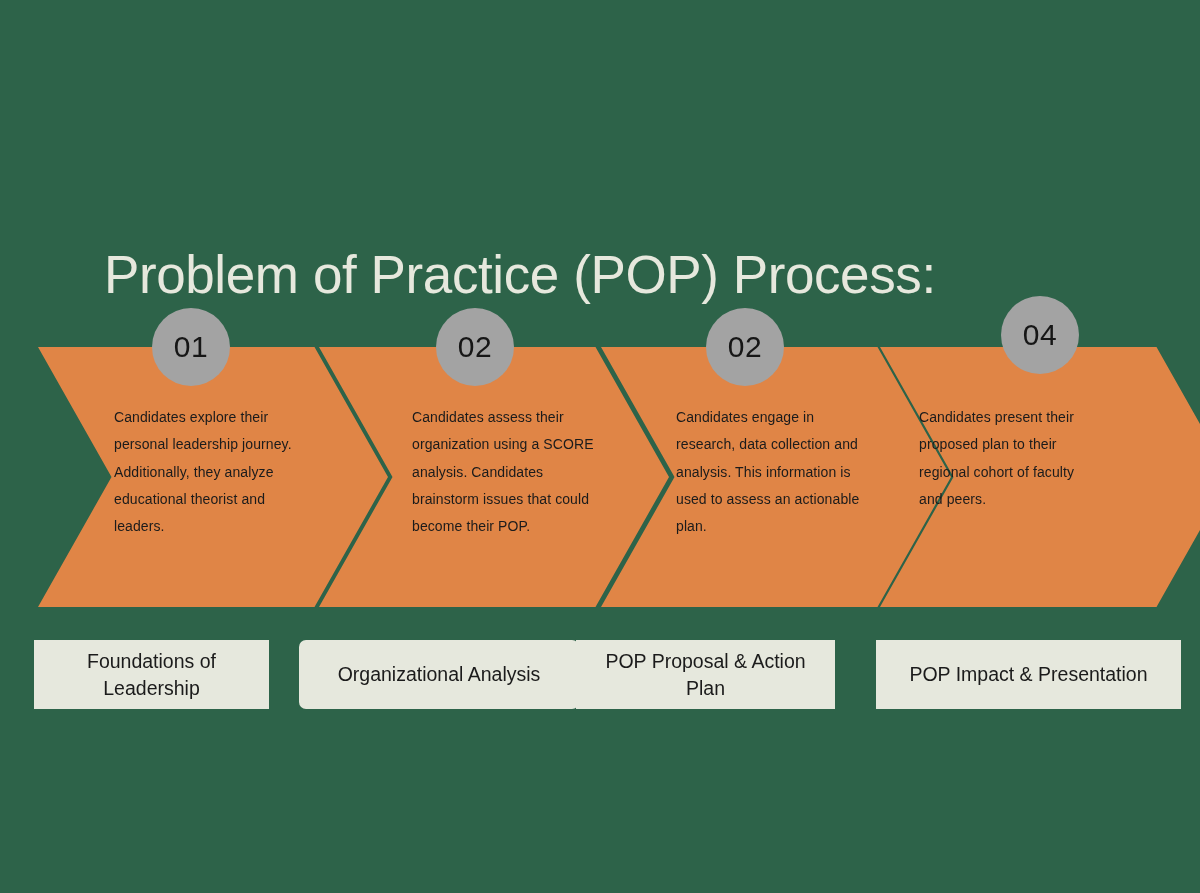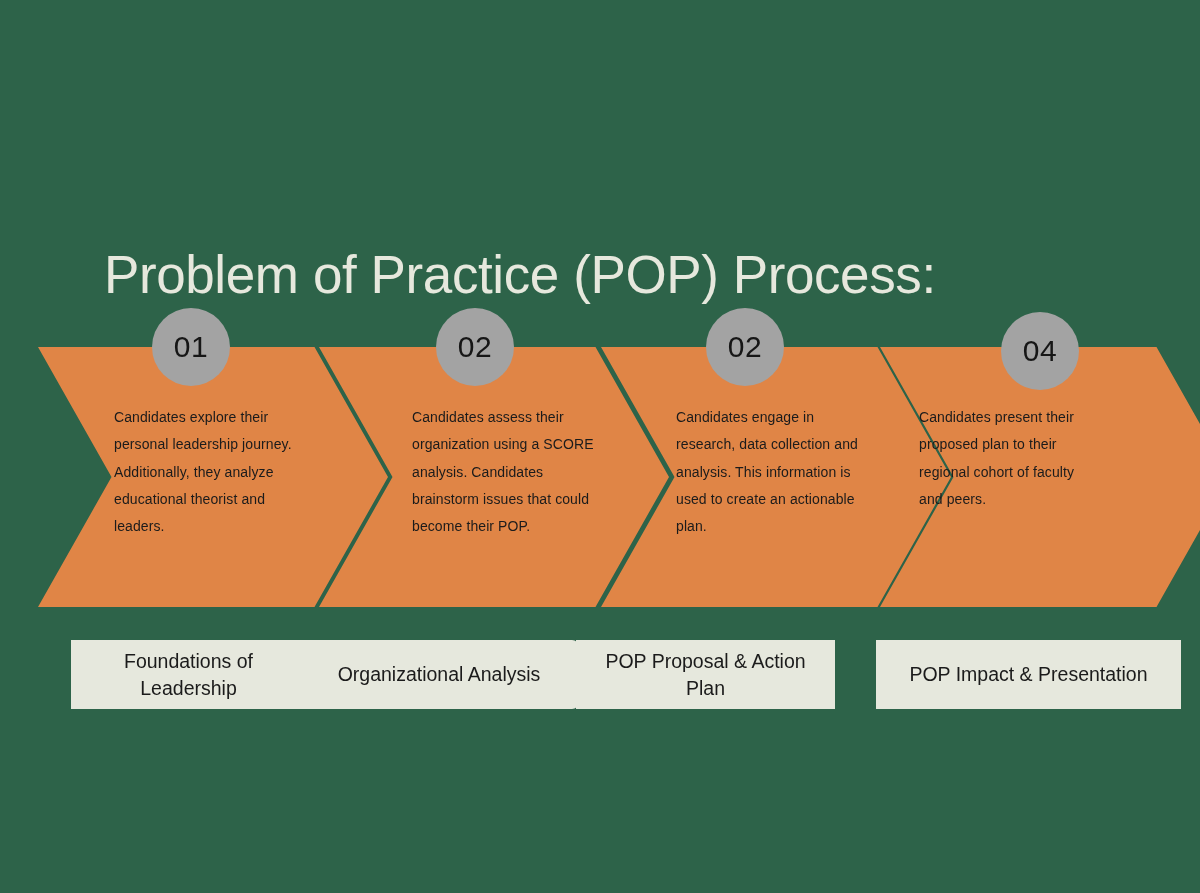"04" .badge-4 { top: 300px -> 284px }
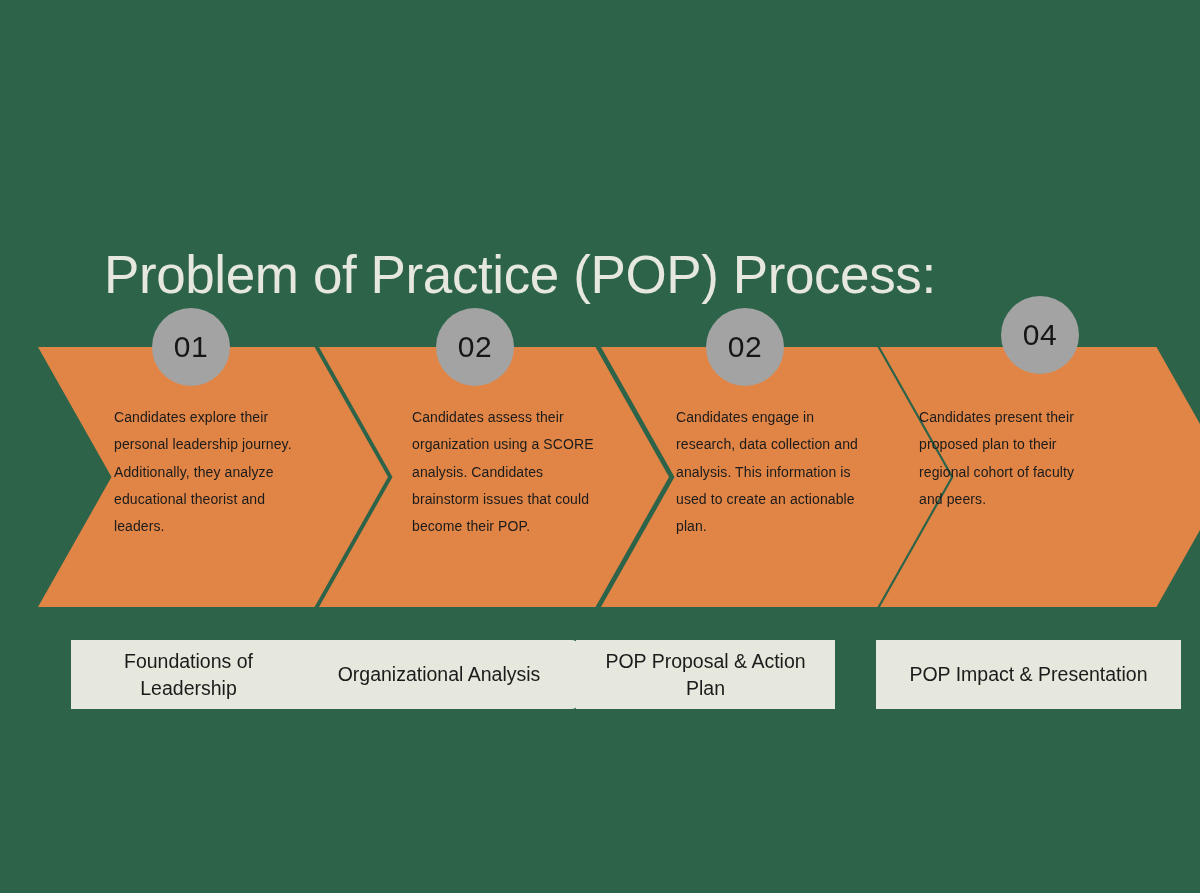"Candidates engage in research, data" p.step-text { text: create -> assess }
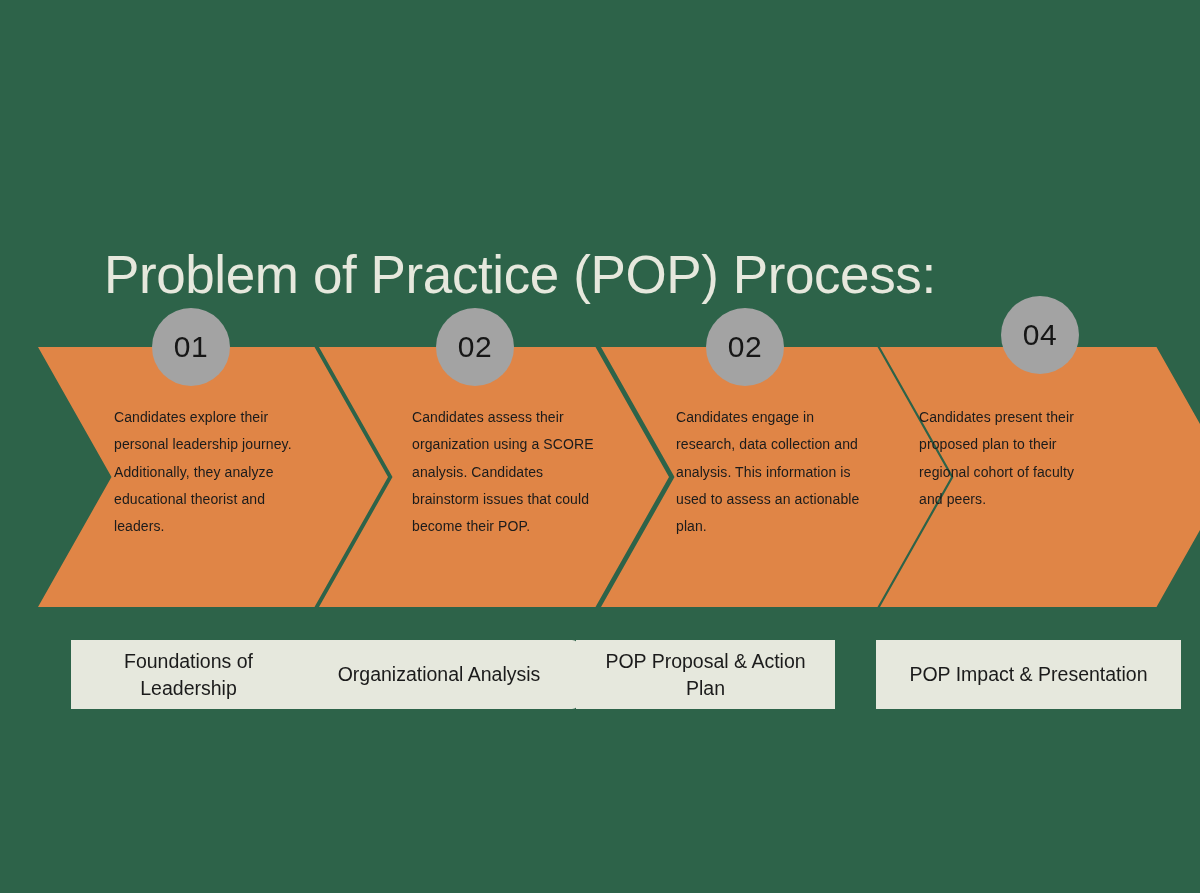"Foundations of Leadership" .lbl-1 { margin-left: 37px -> none }
